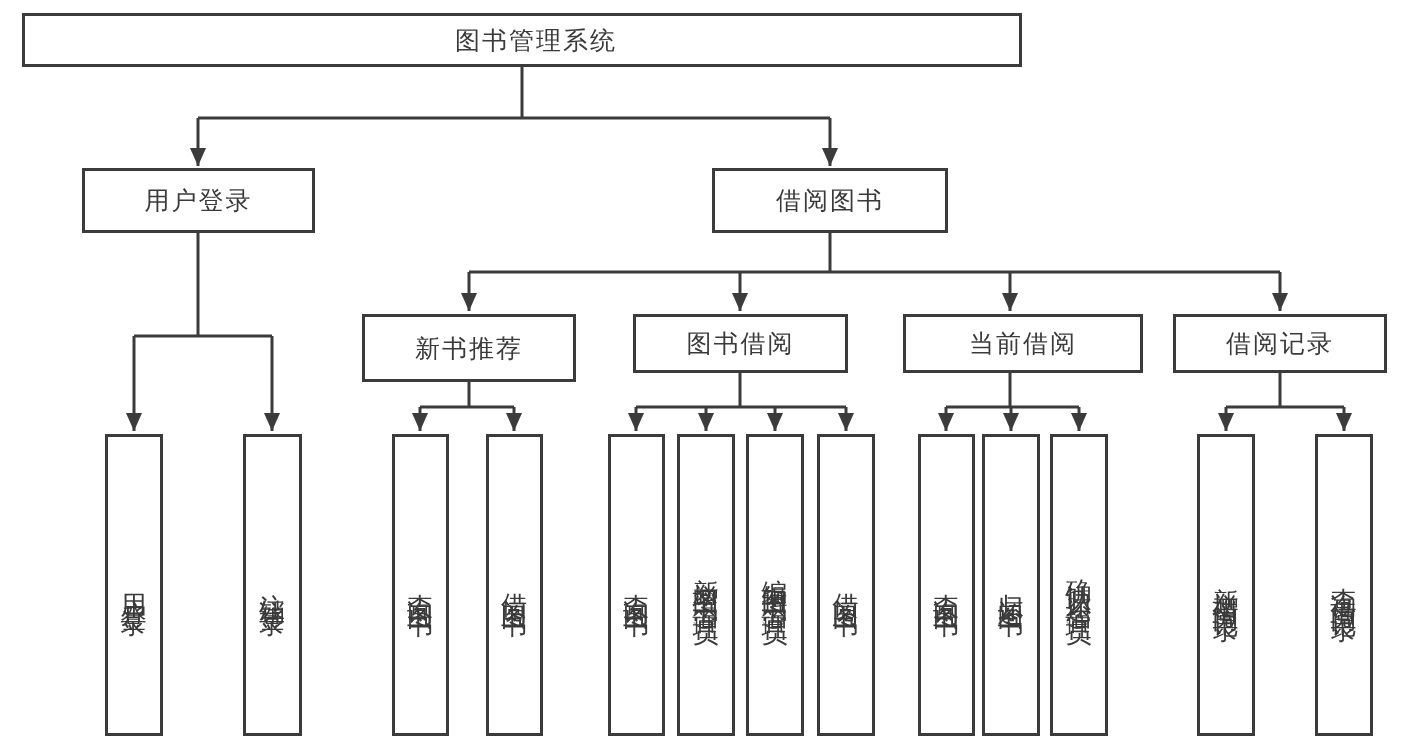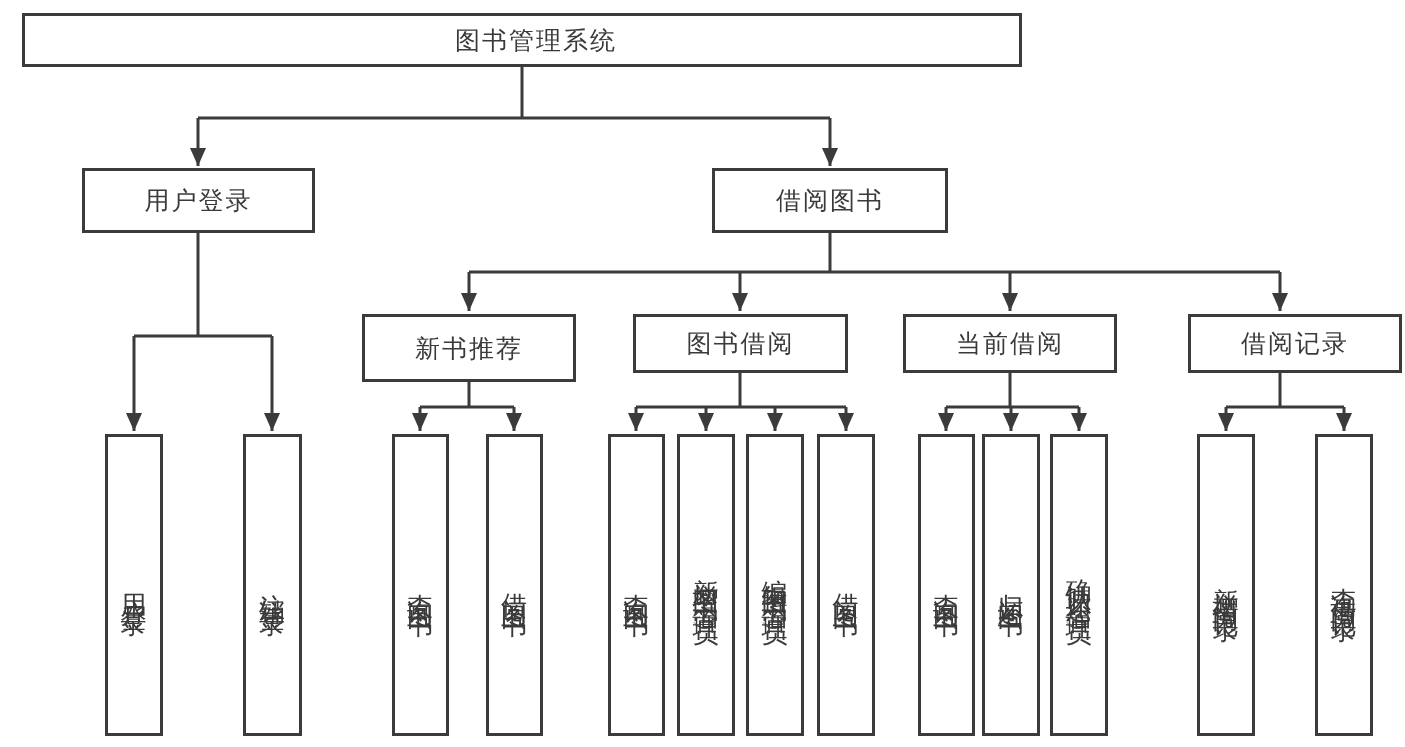"当前借阅" div.box { width: 214px -> 240px }
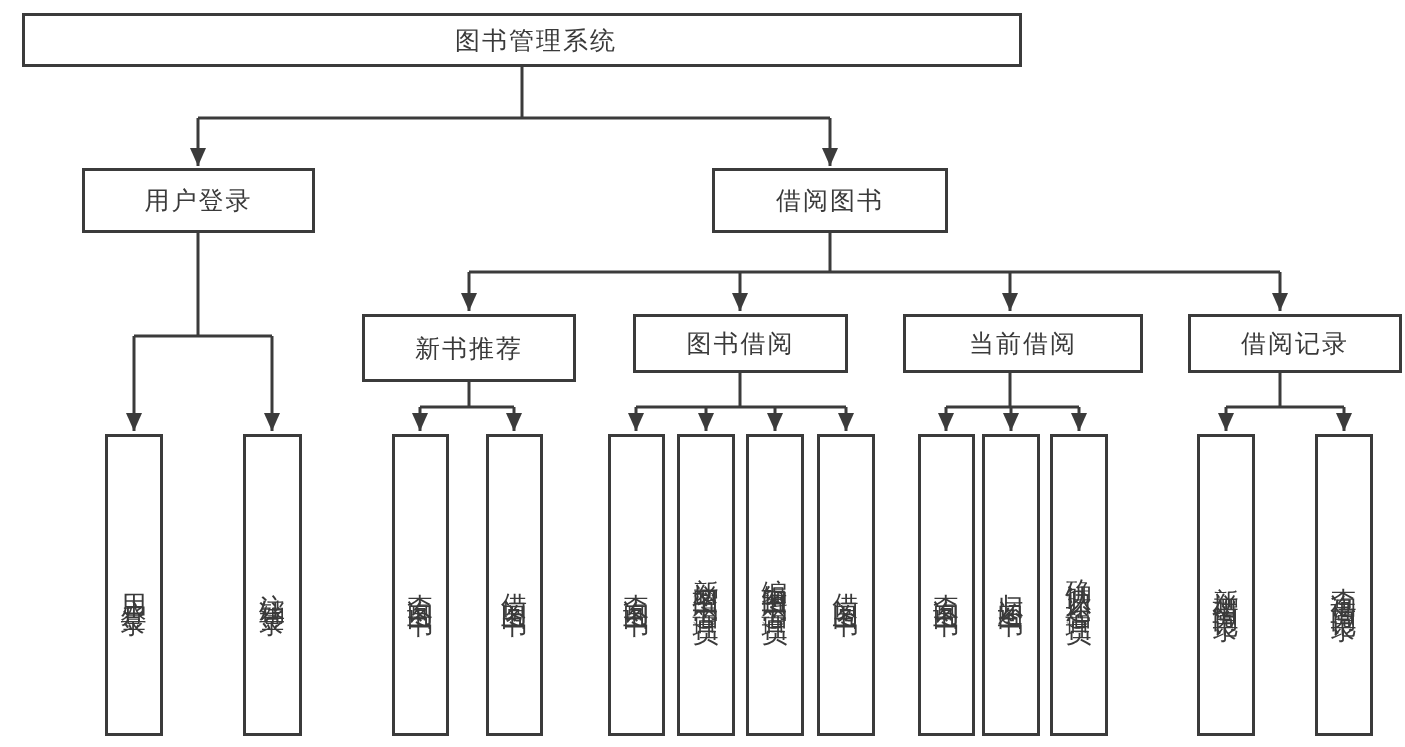"借阅记录" div.box { margin-left: 15px -> none }
